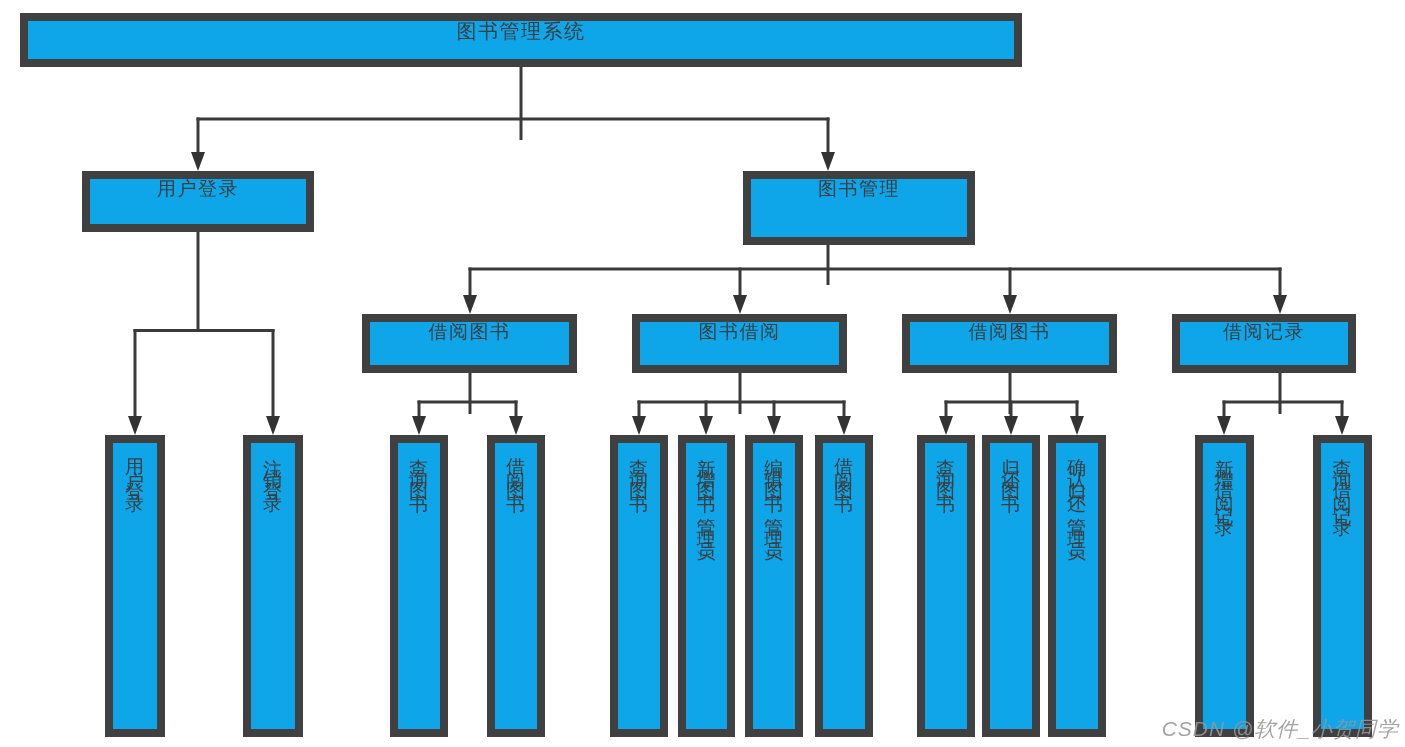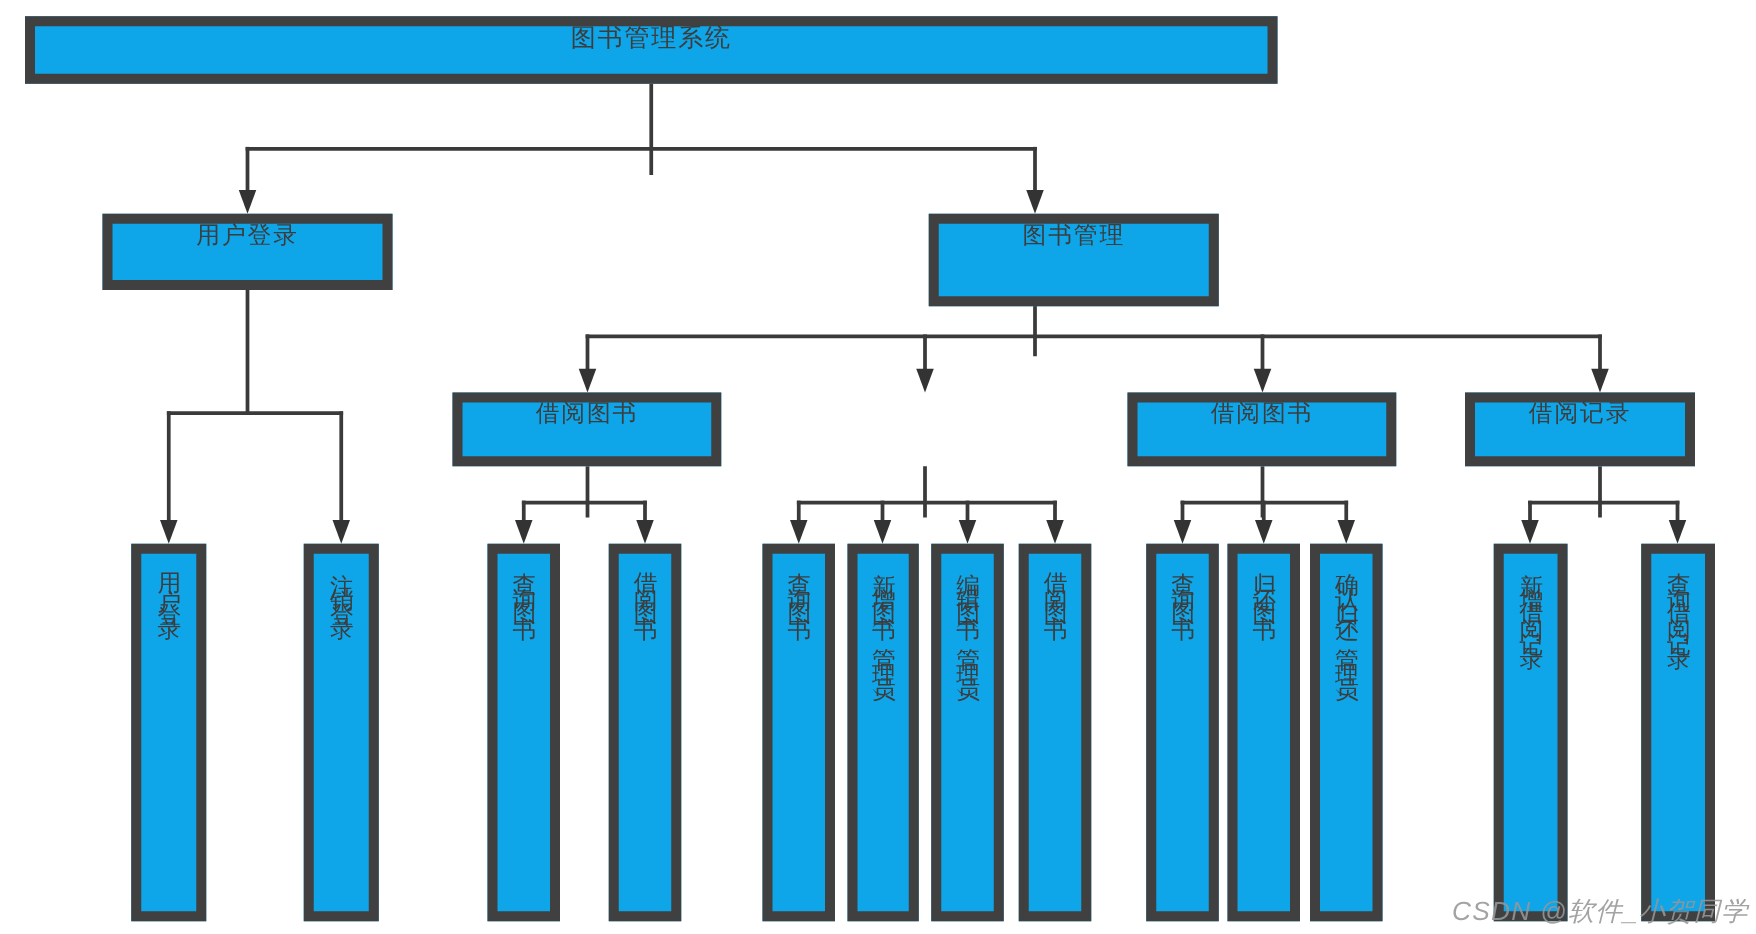"图书借阅" div.box { html: none -> <div> <span>图书借阅</span> </div> }
